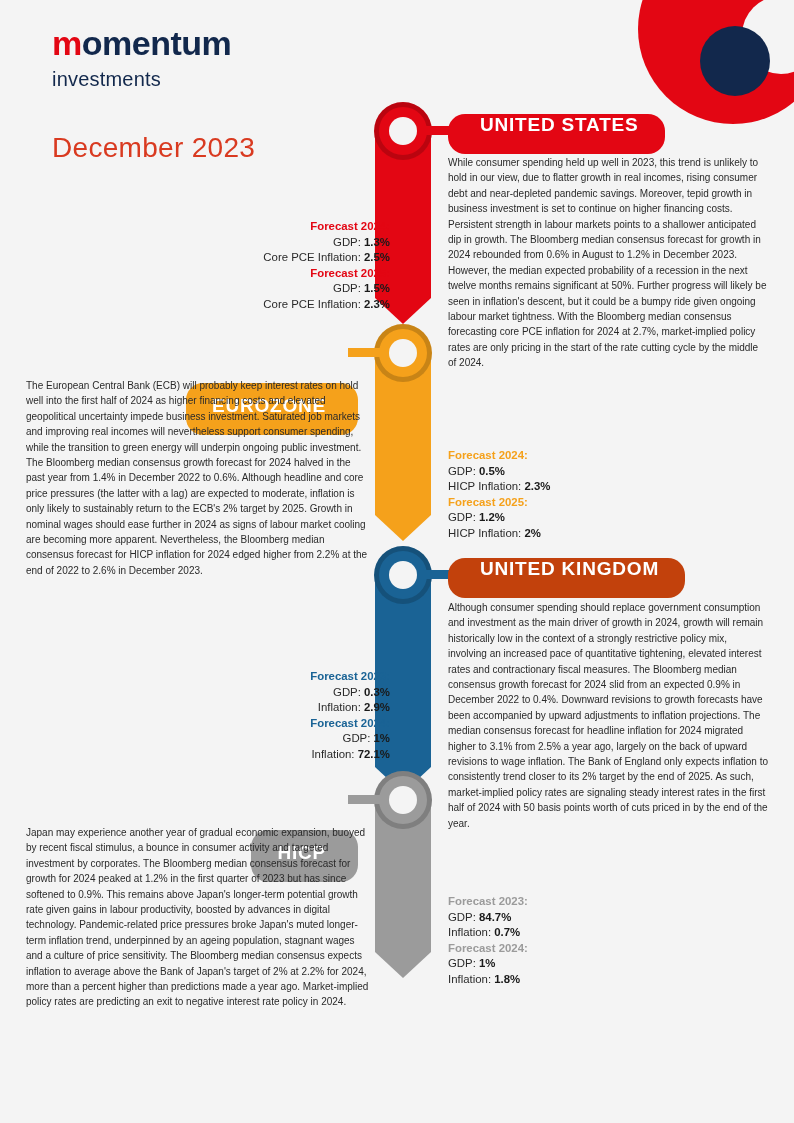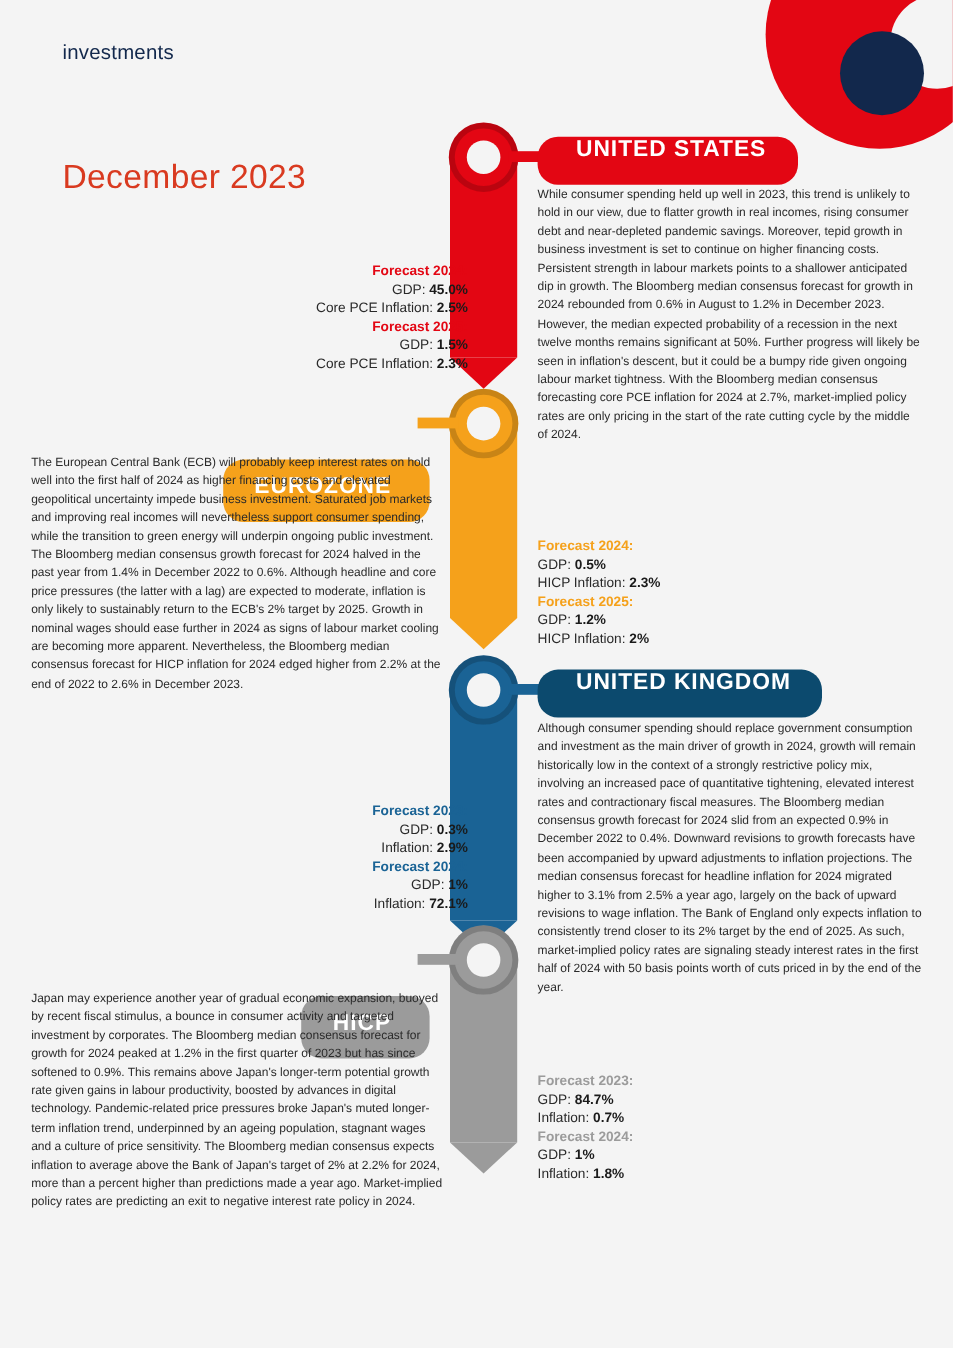"momentum" div.logo-word { html: none -> <div><span>m</span><span>omentum</span></div> }
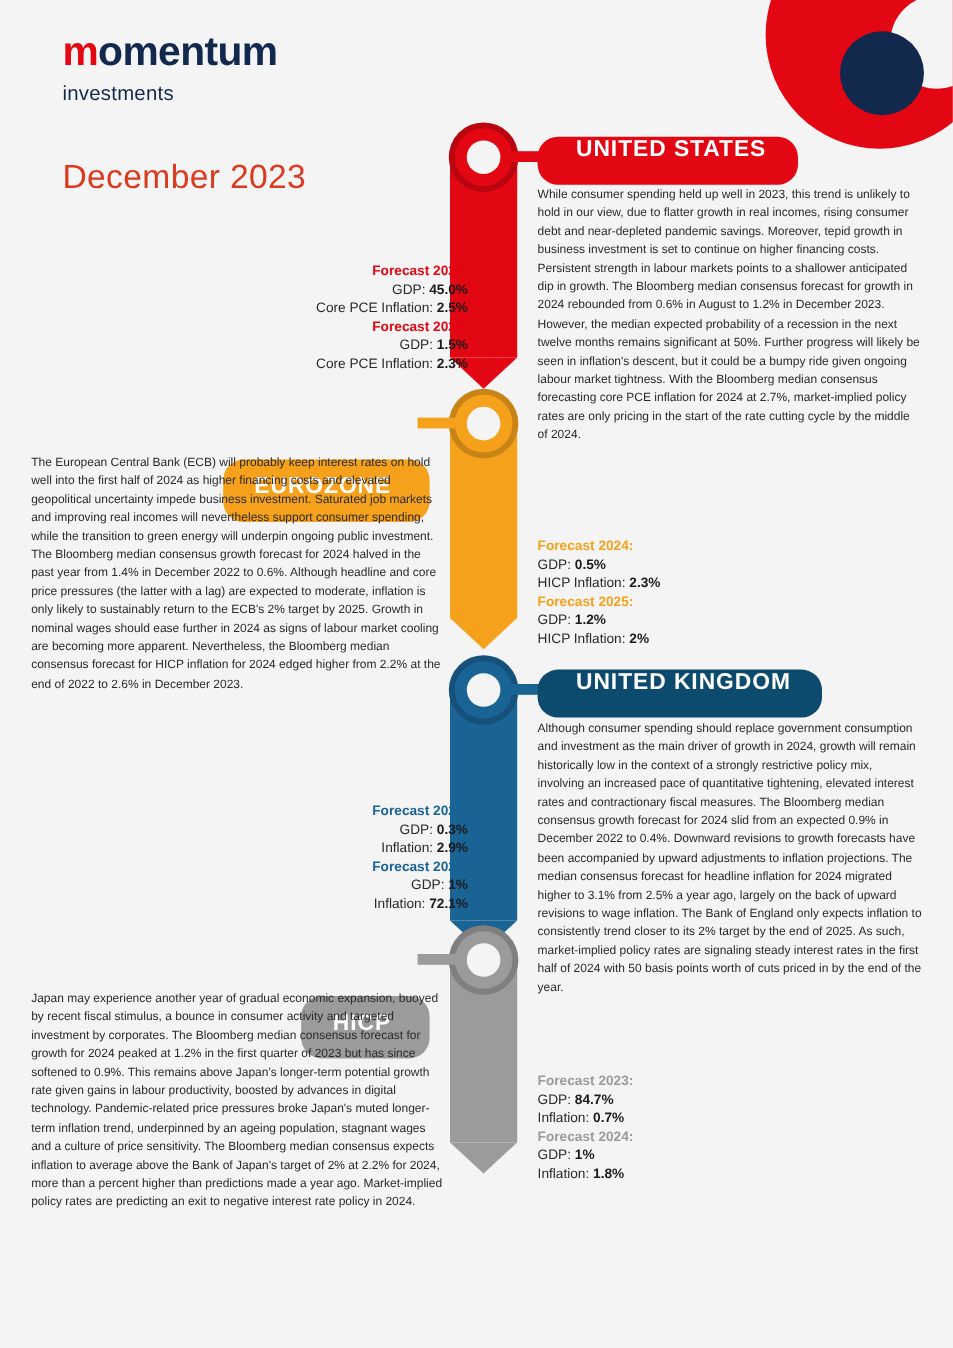"investments" .logo-sub { font-size: 17px -> 20px }
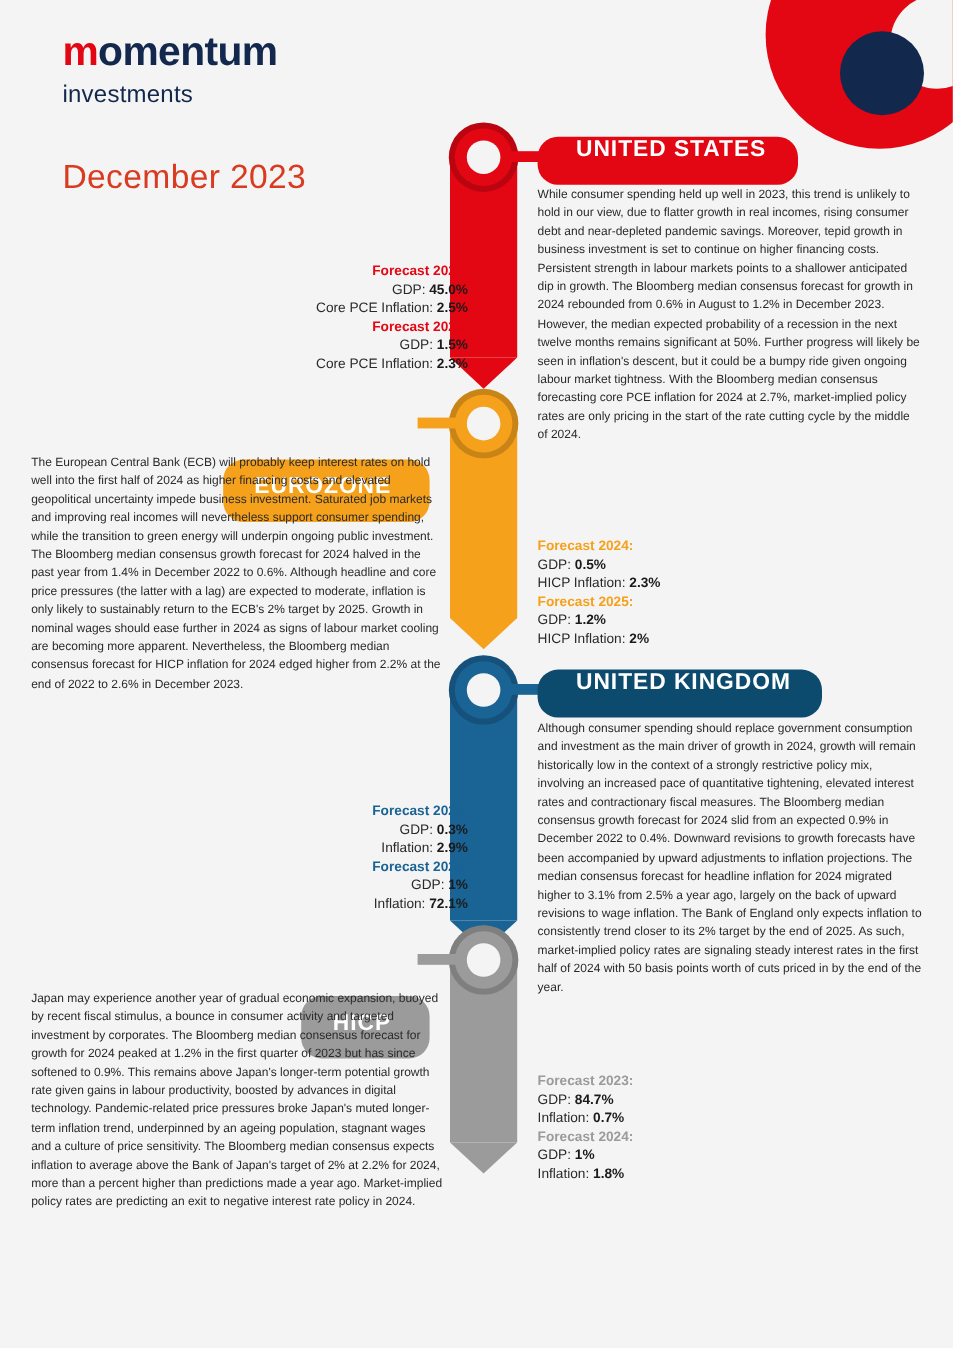"45.0%" span.val { text: 45.0% -> 1.3% }
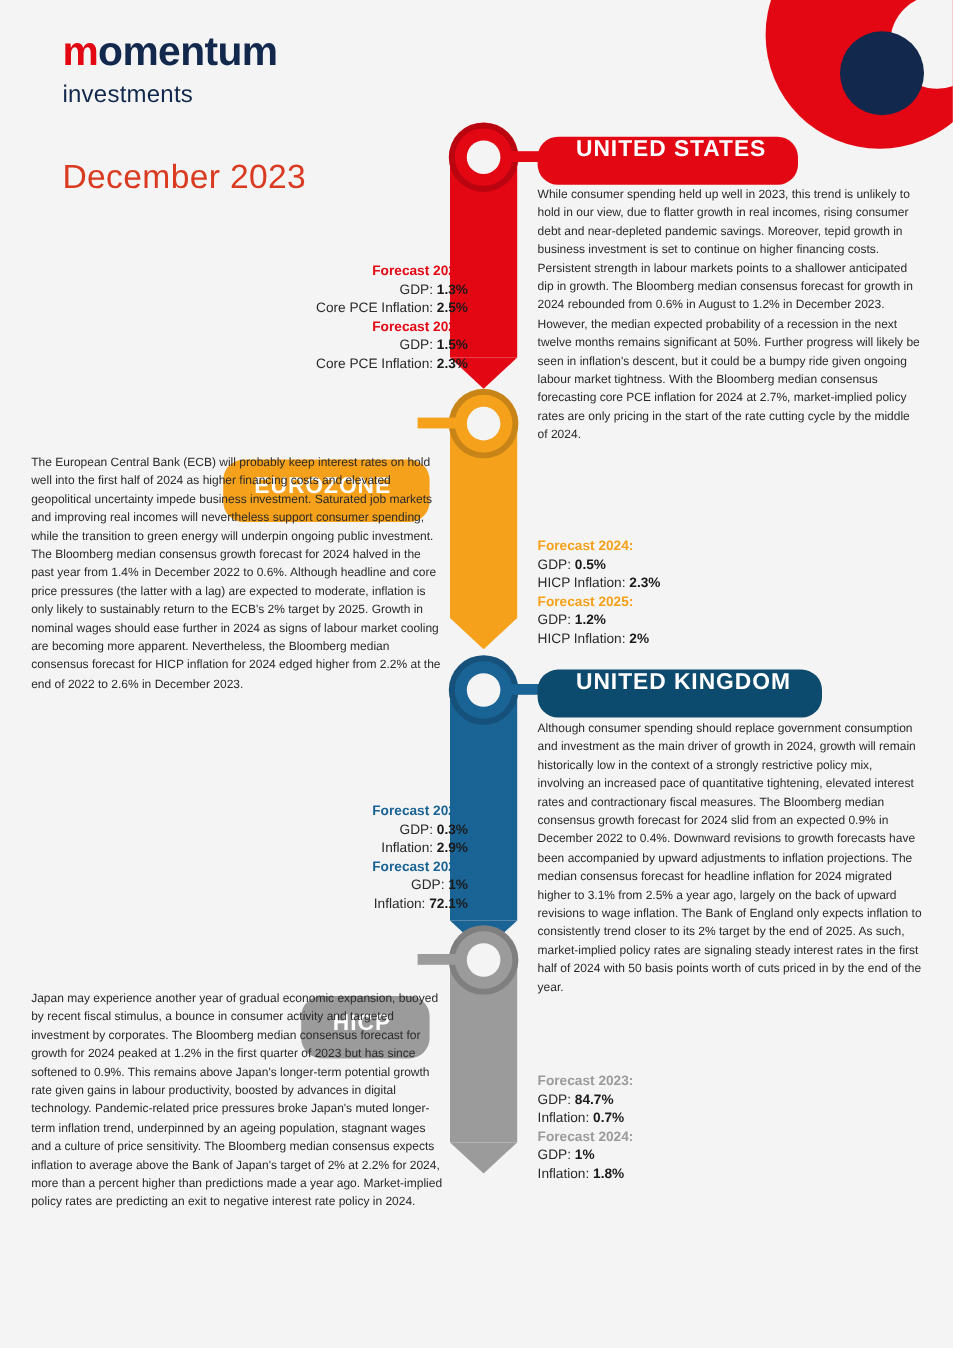"UNITED KINGDOM" div.pill { background: #0c4a6e -> #c2410c }
